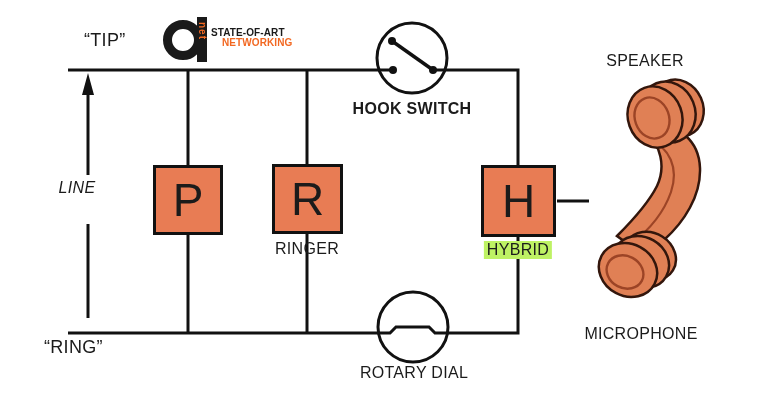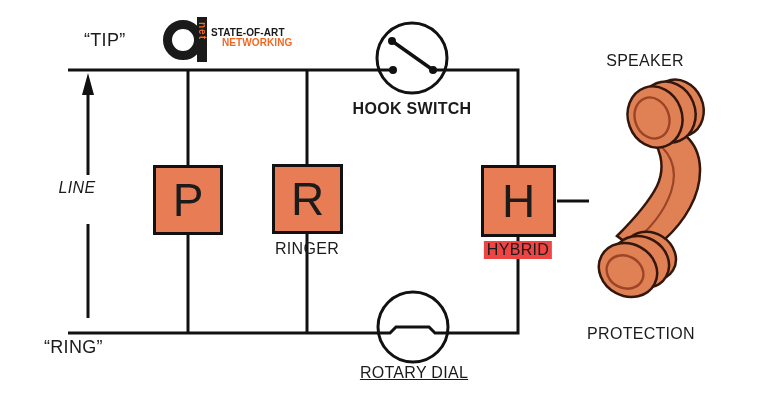"HYBRID" .lbl.masked { background: #ef4444 -> #bef264 }
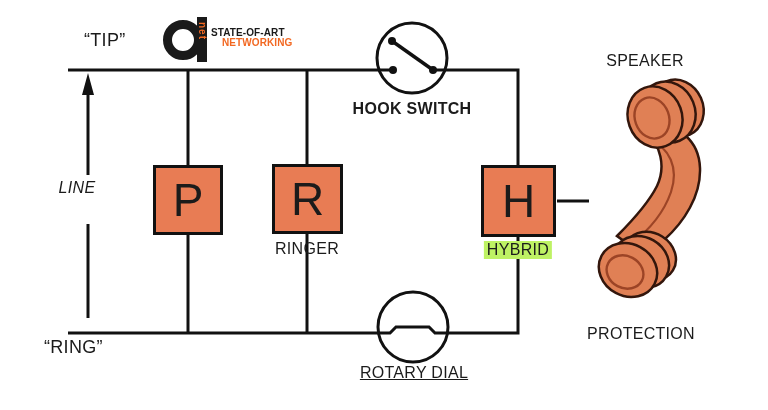"PROTECTION" div.lbl { text: PROTECTION -> MICROPHONE }
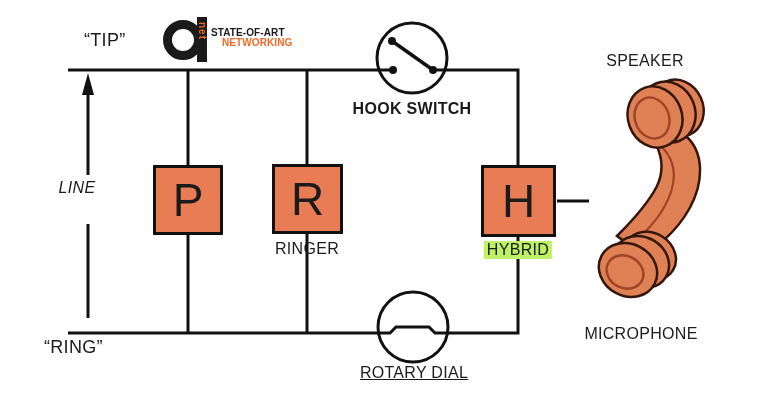"ROTARY DIAL" div.lbl { text-decoration: underline -> none }
